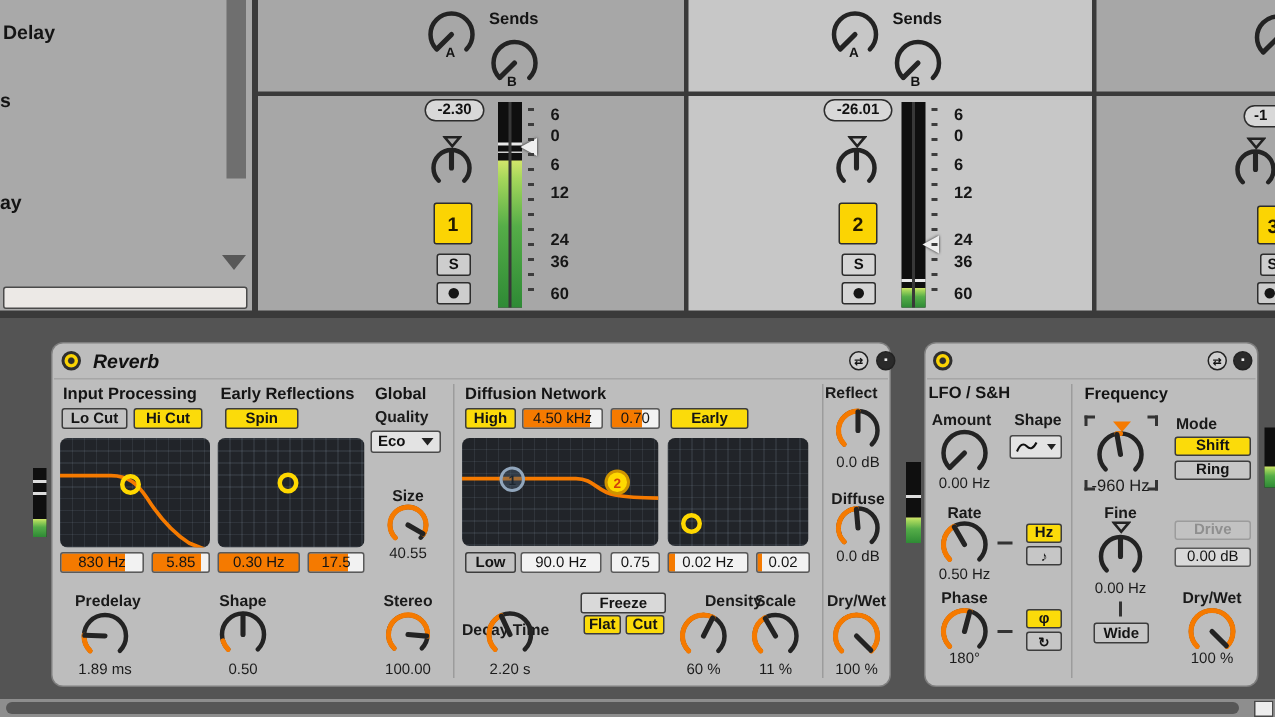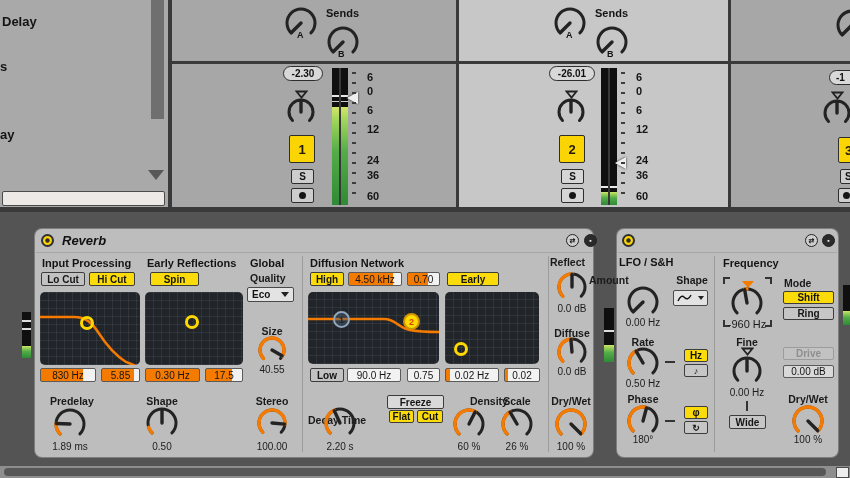"Amount" span.b { left: 589px -> 621px; text-align: left -> center }
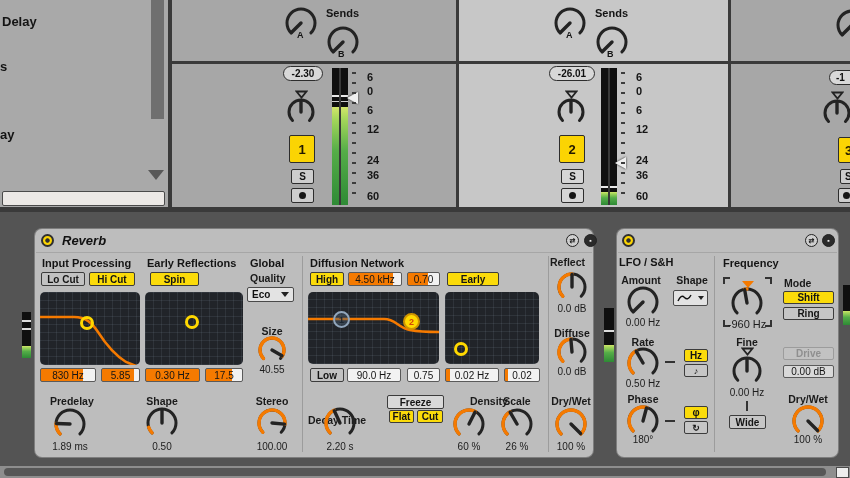"26 %" span.b { text: 26 -> 11 }
